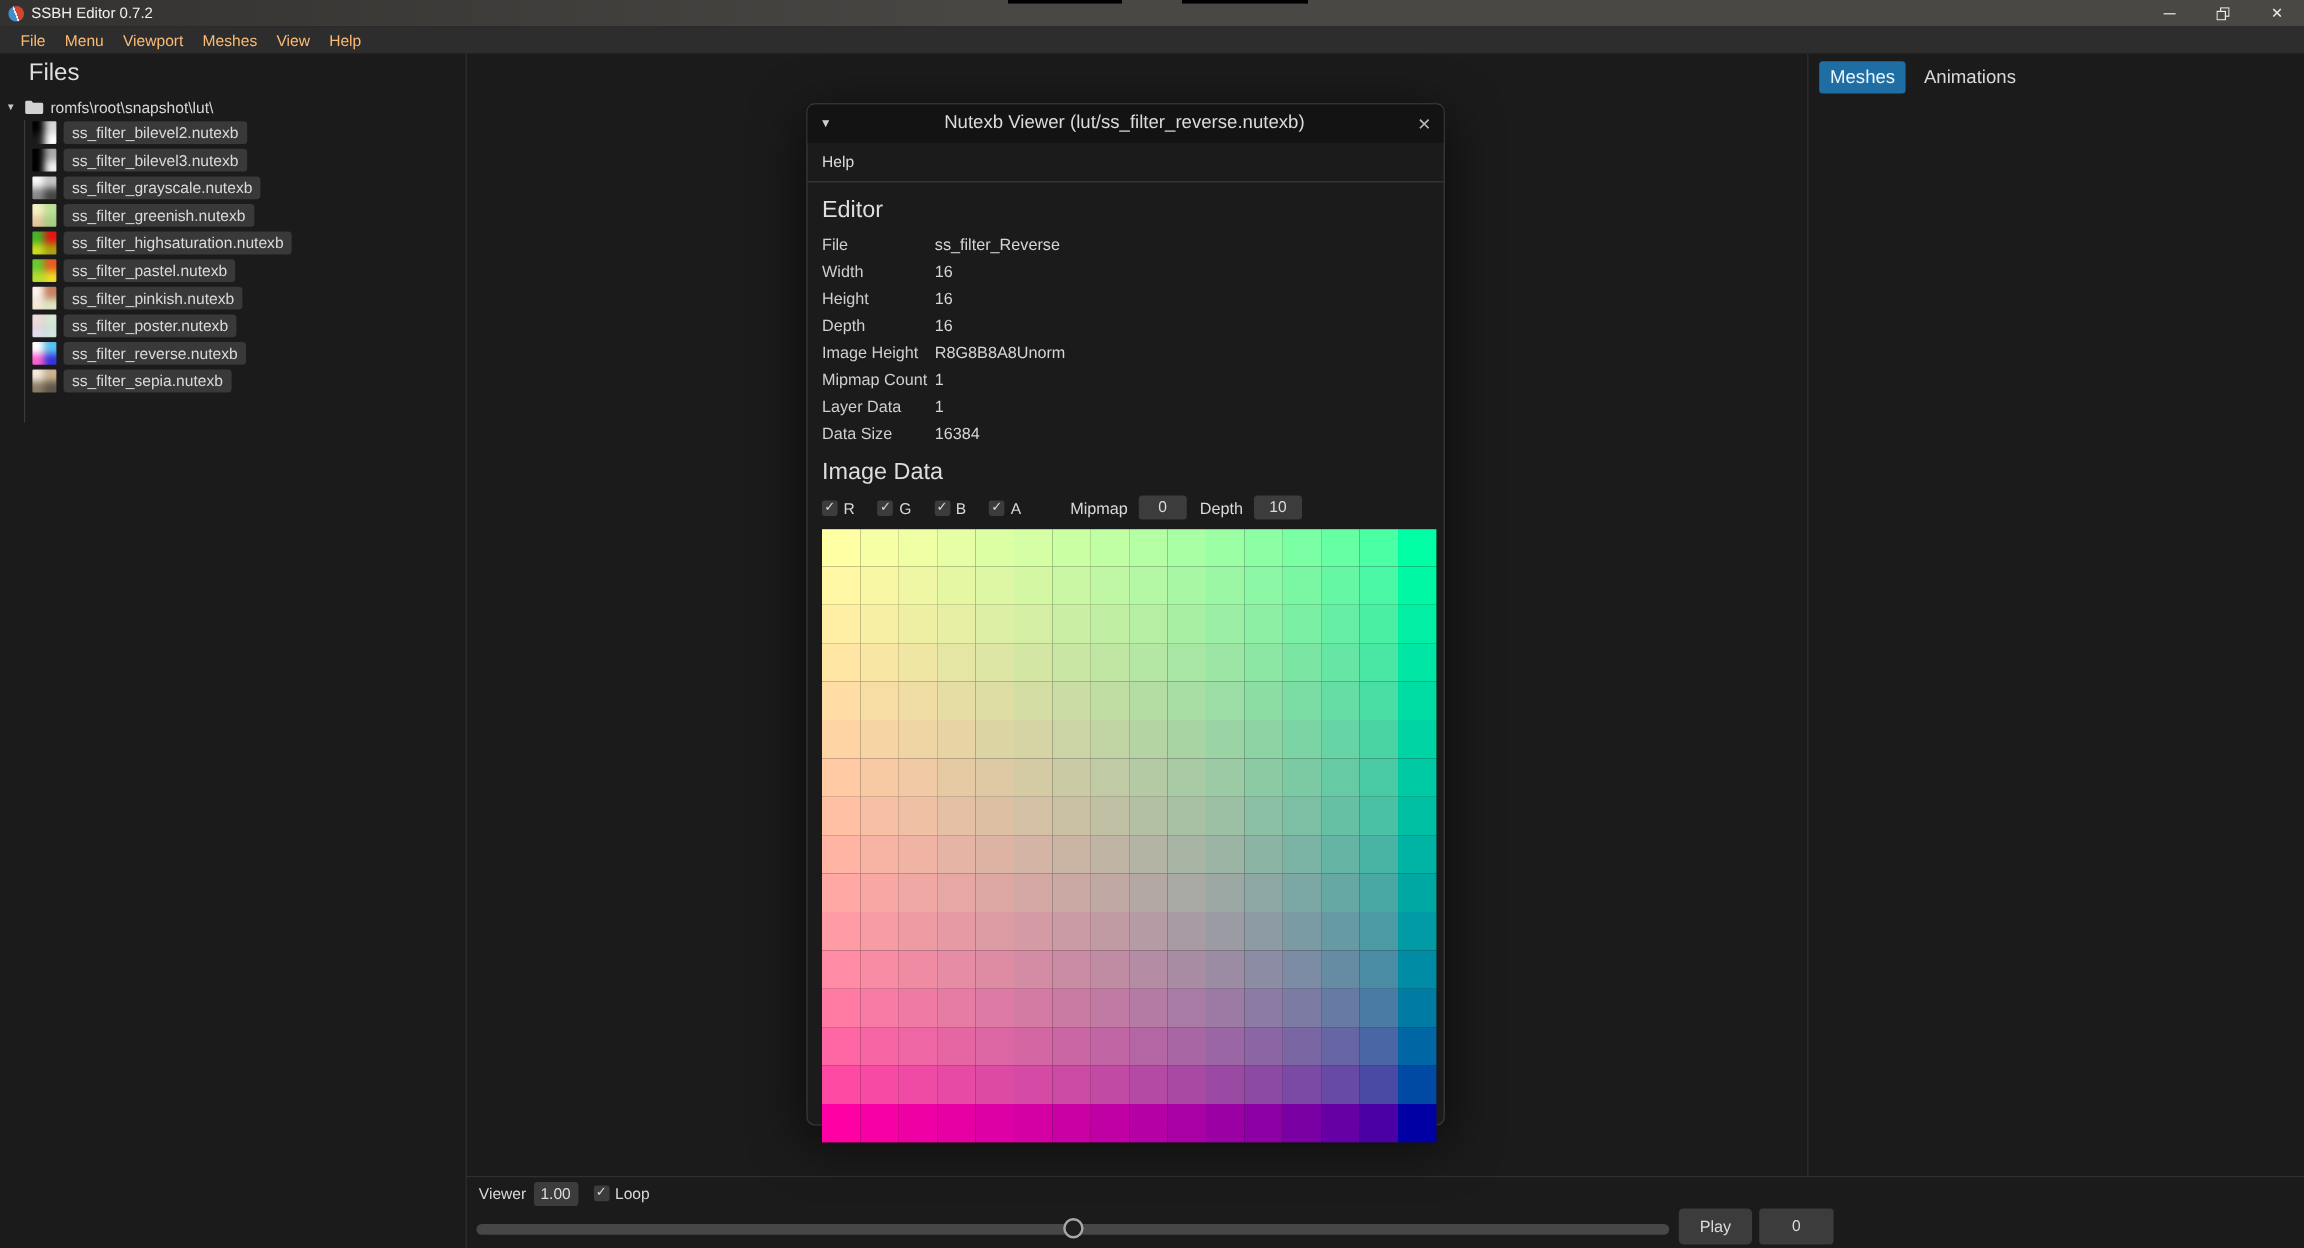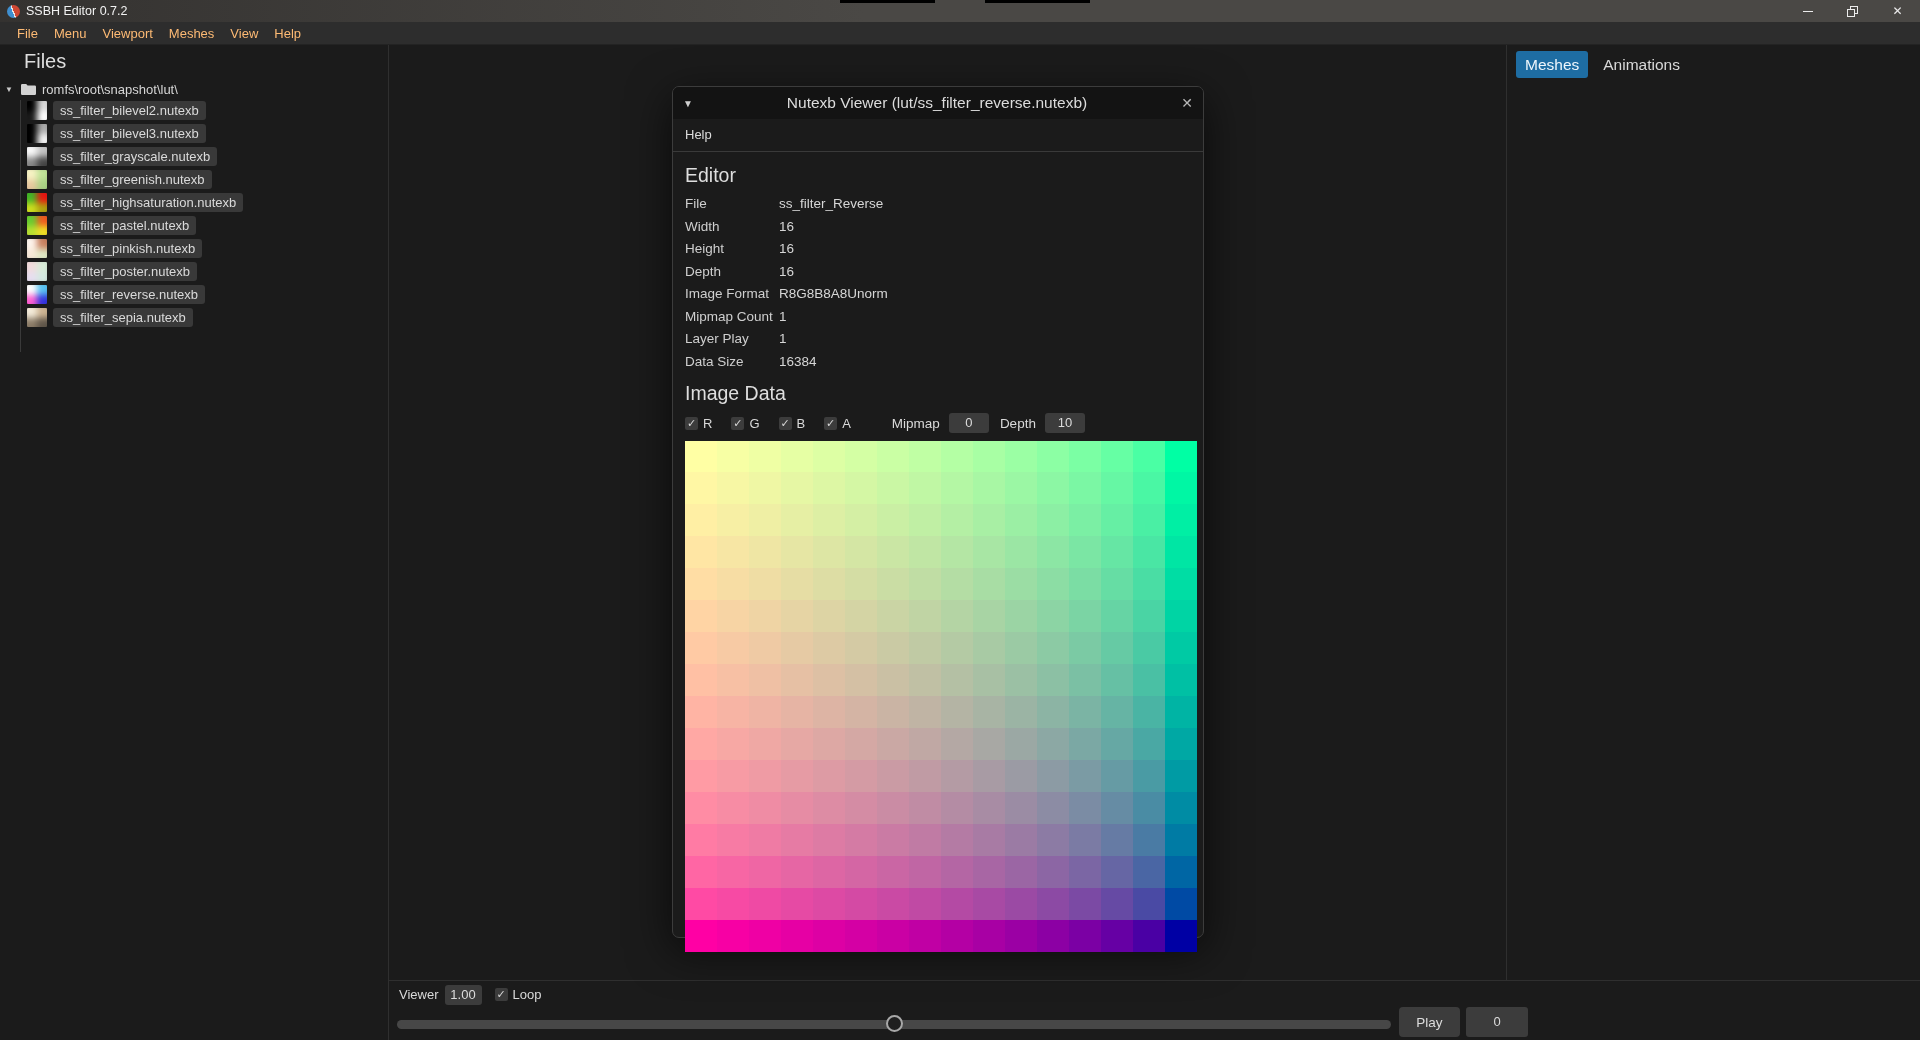"Image Format" span.pl { text: Format -> Height }
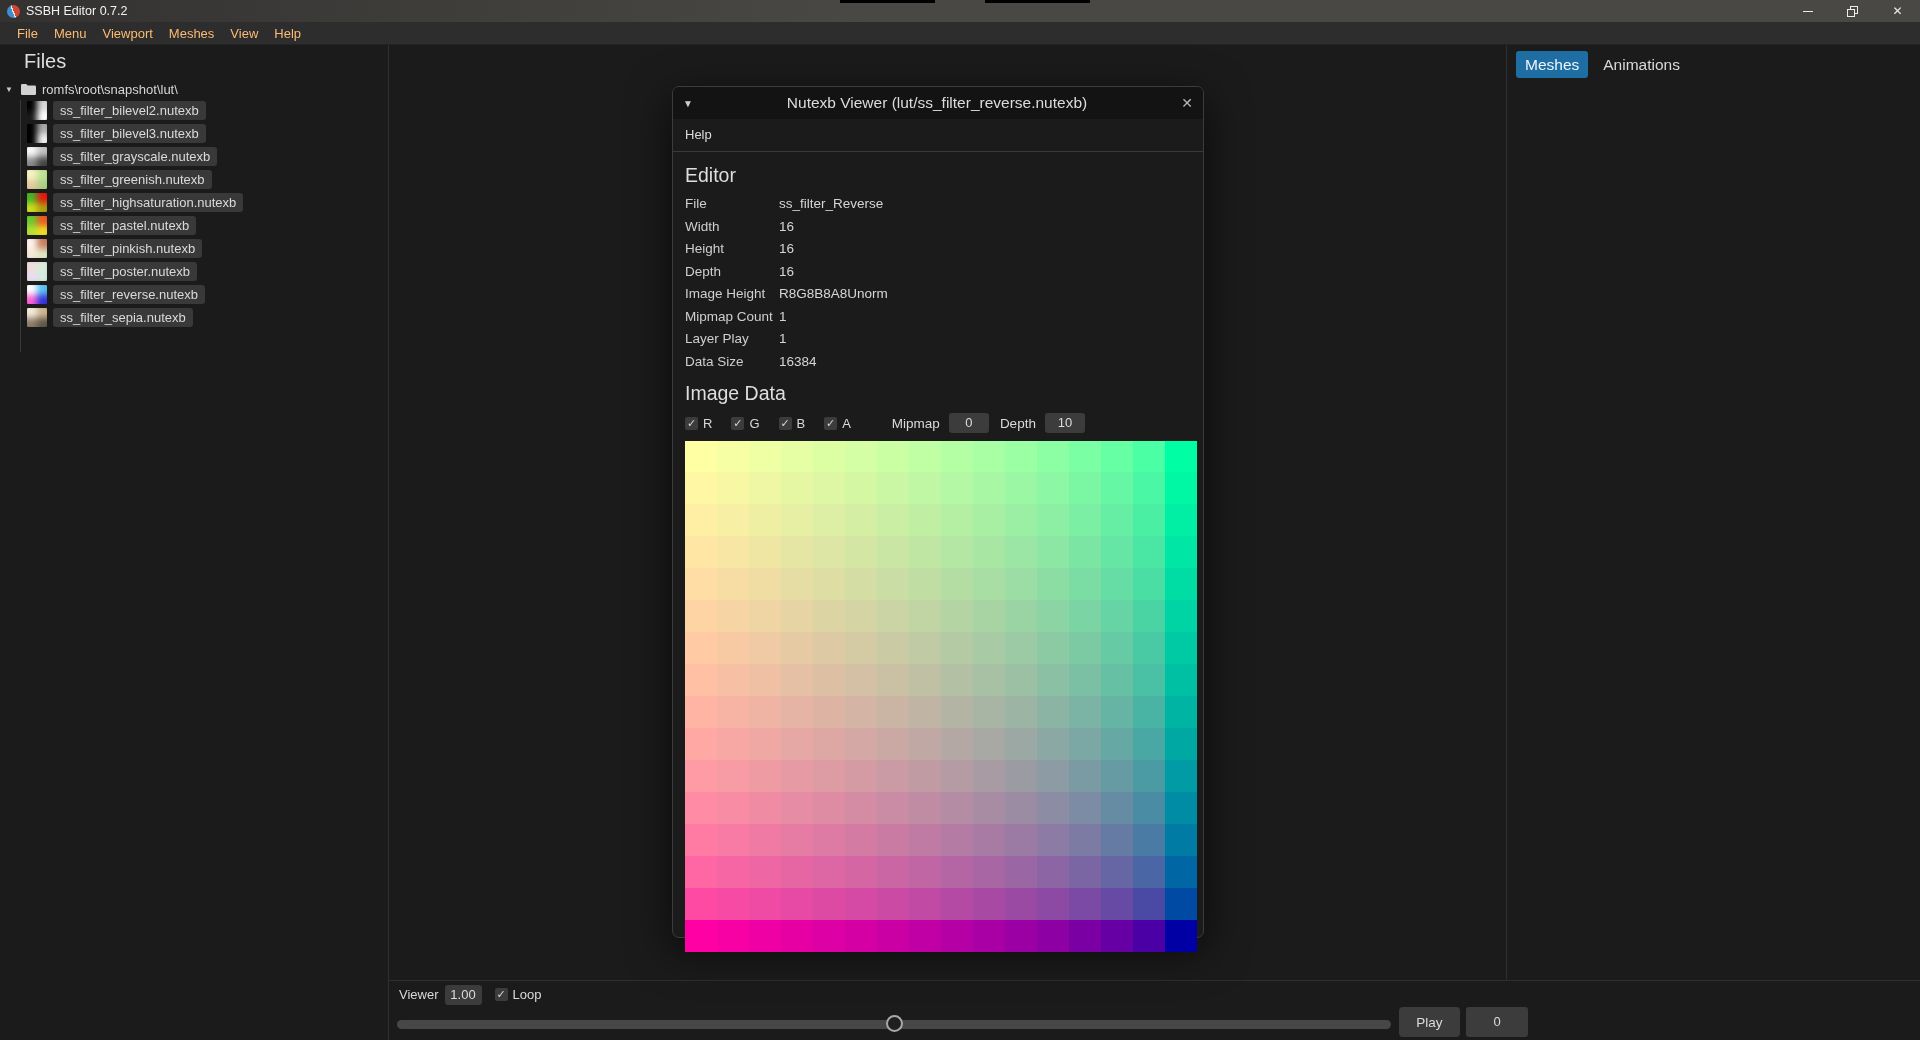"Layer Play" span.pl { text: Play -> Data }
